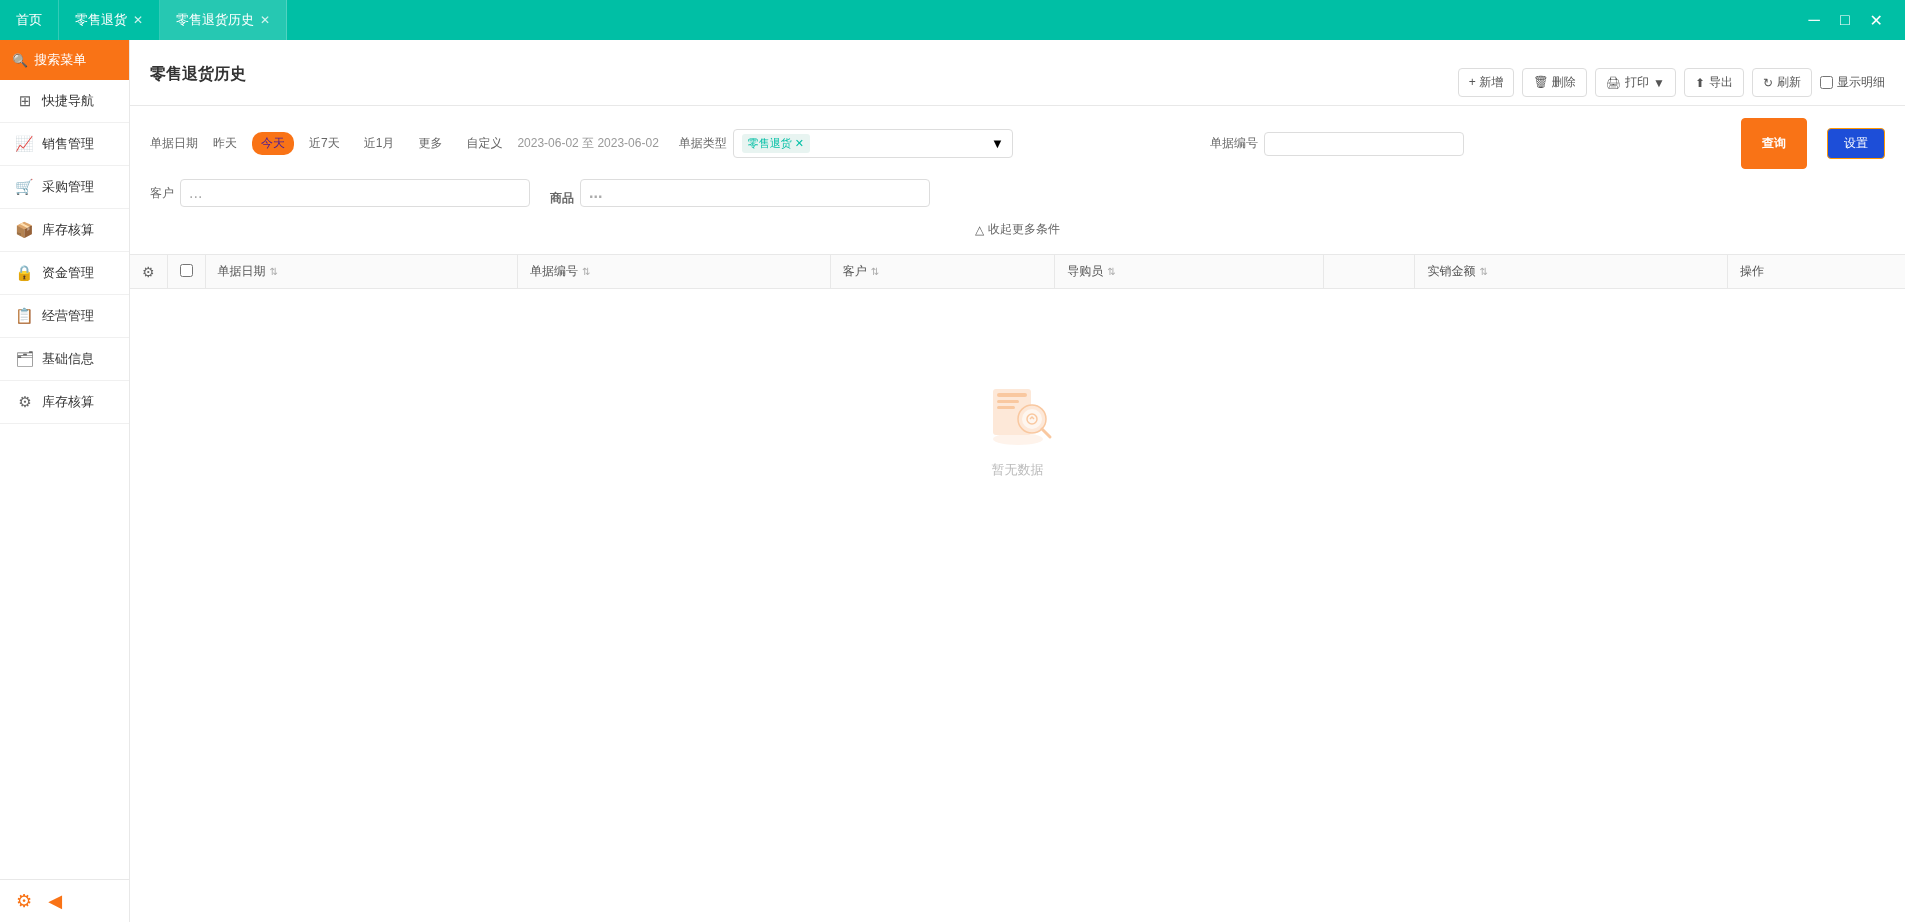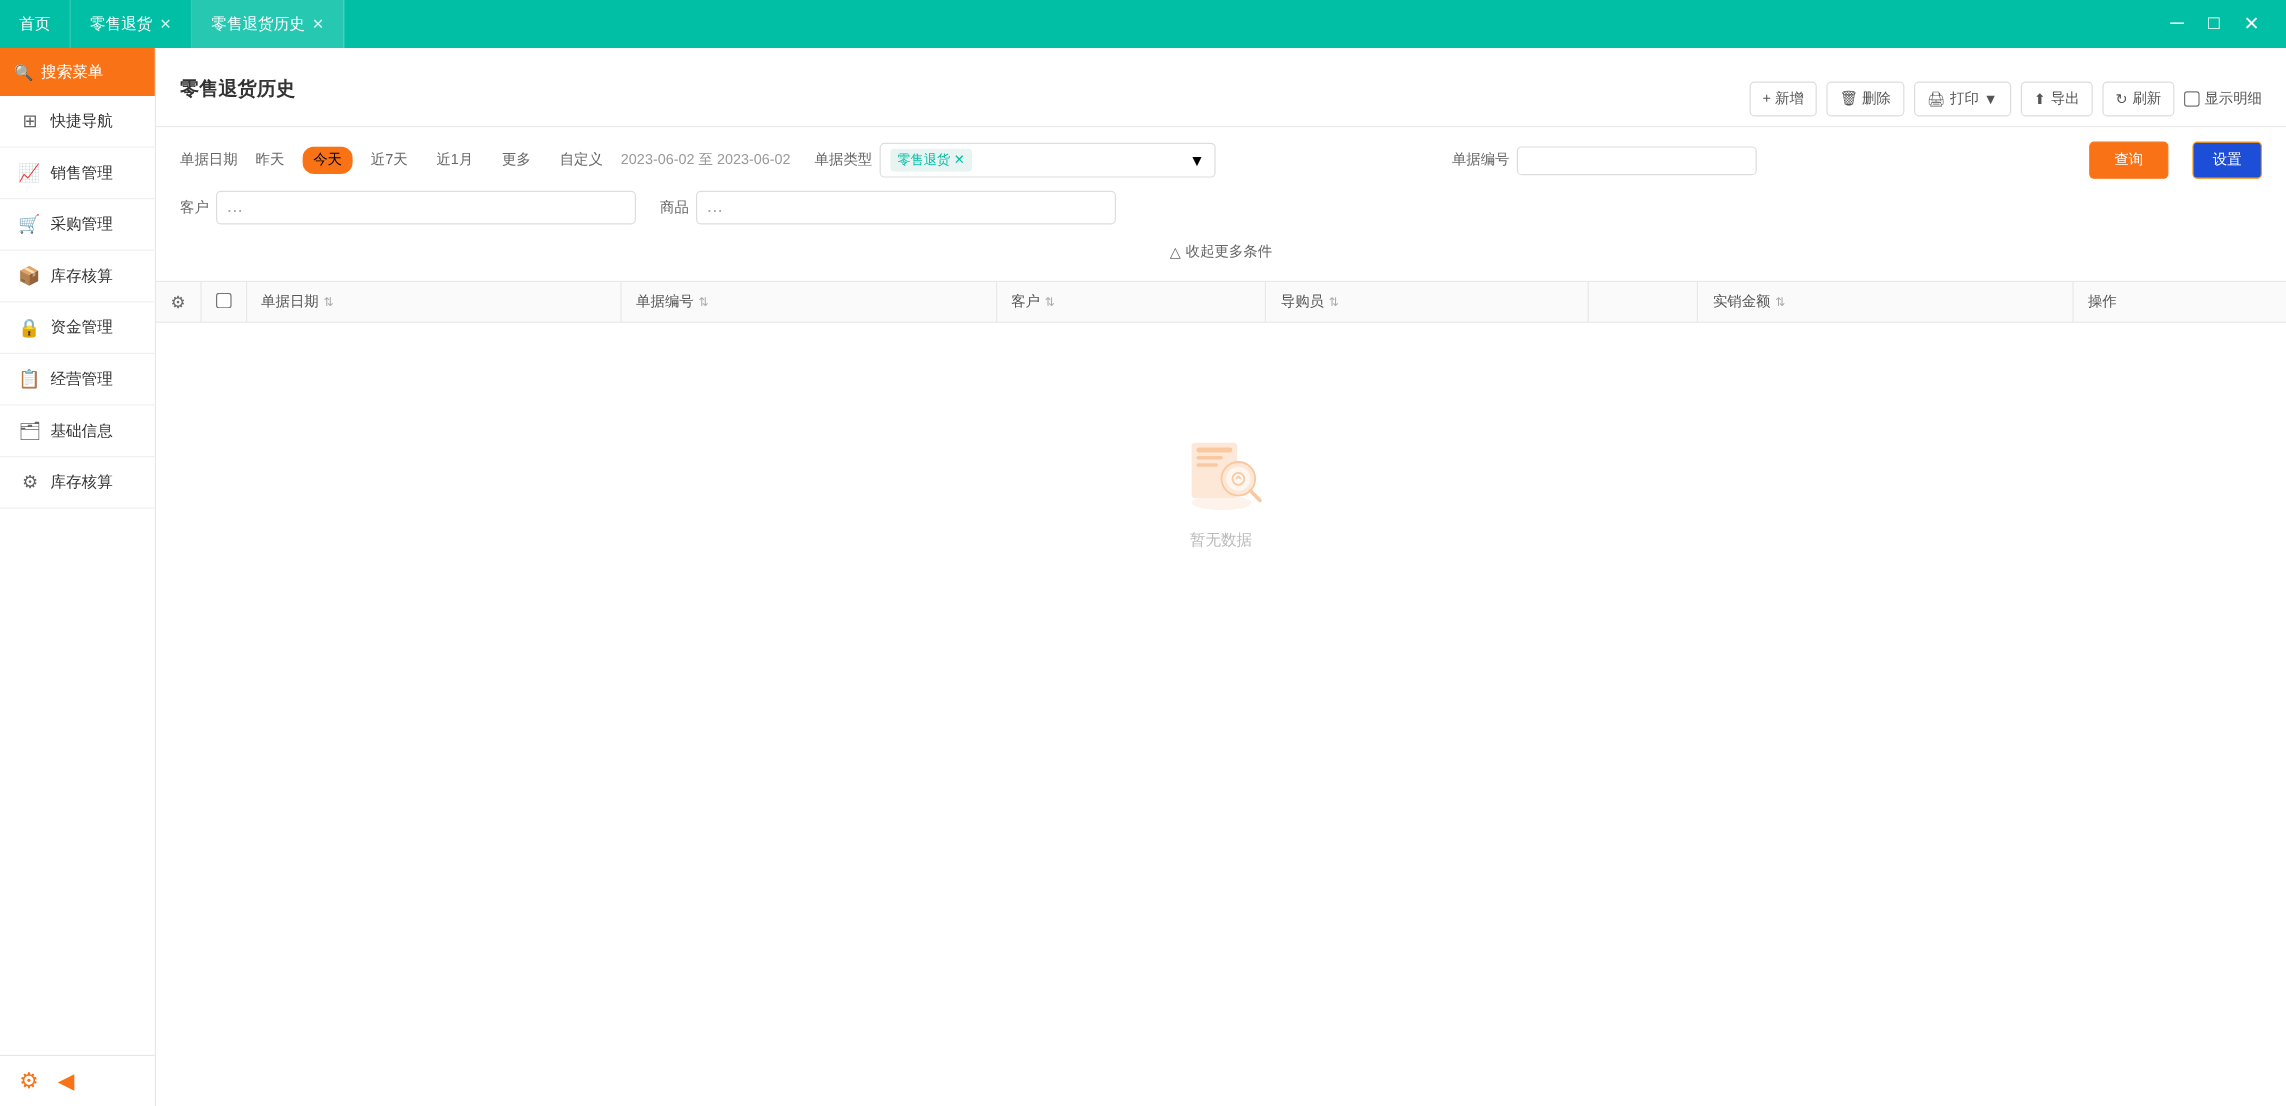"今天" .date-btn.active { color: #000000 -> #4c1d95 }
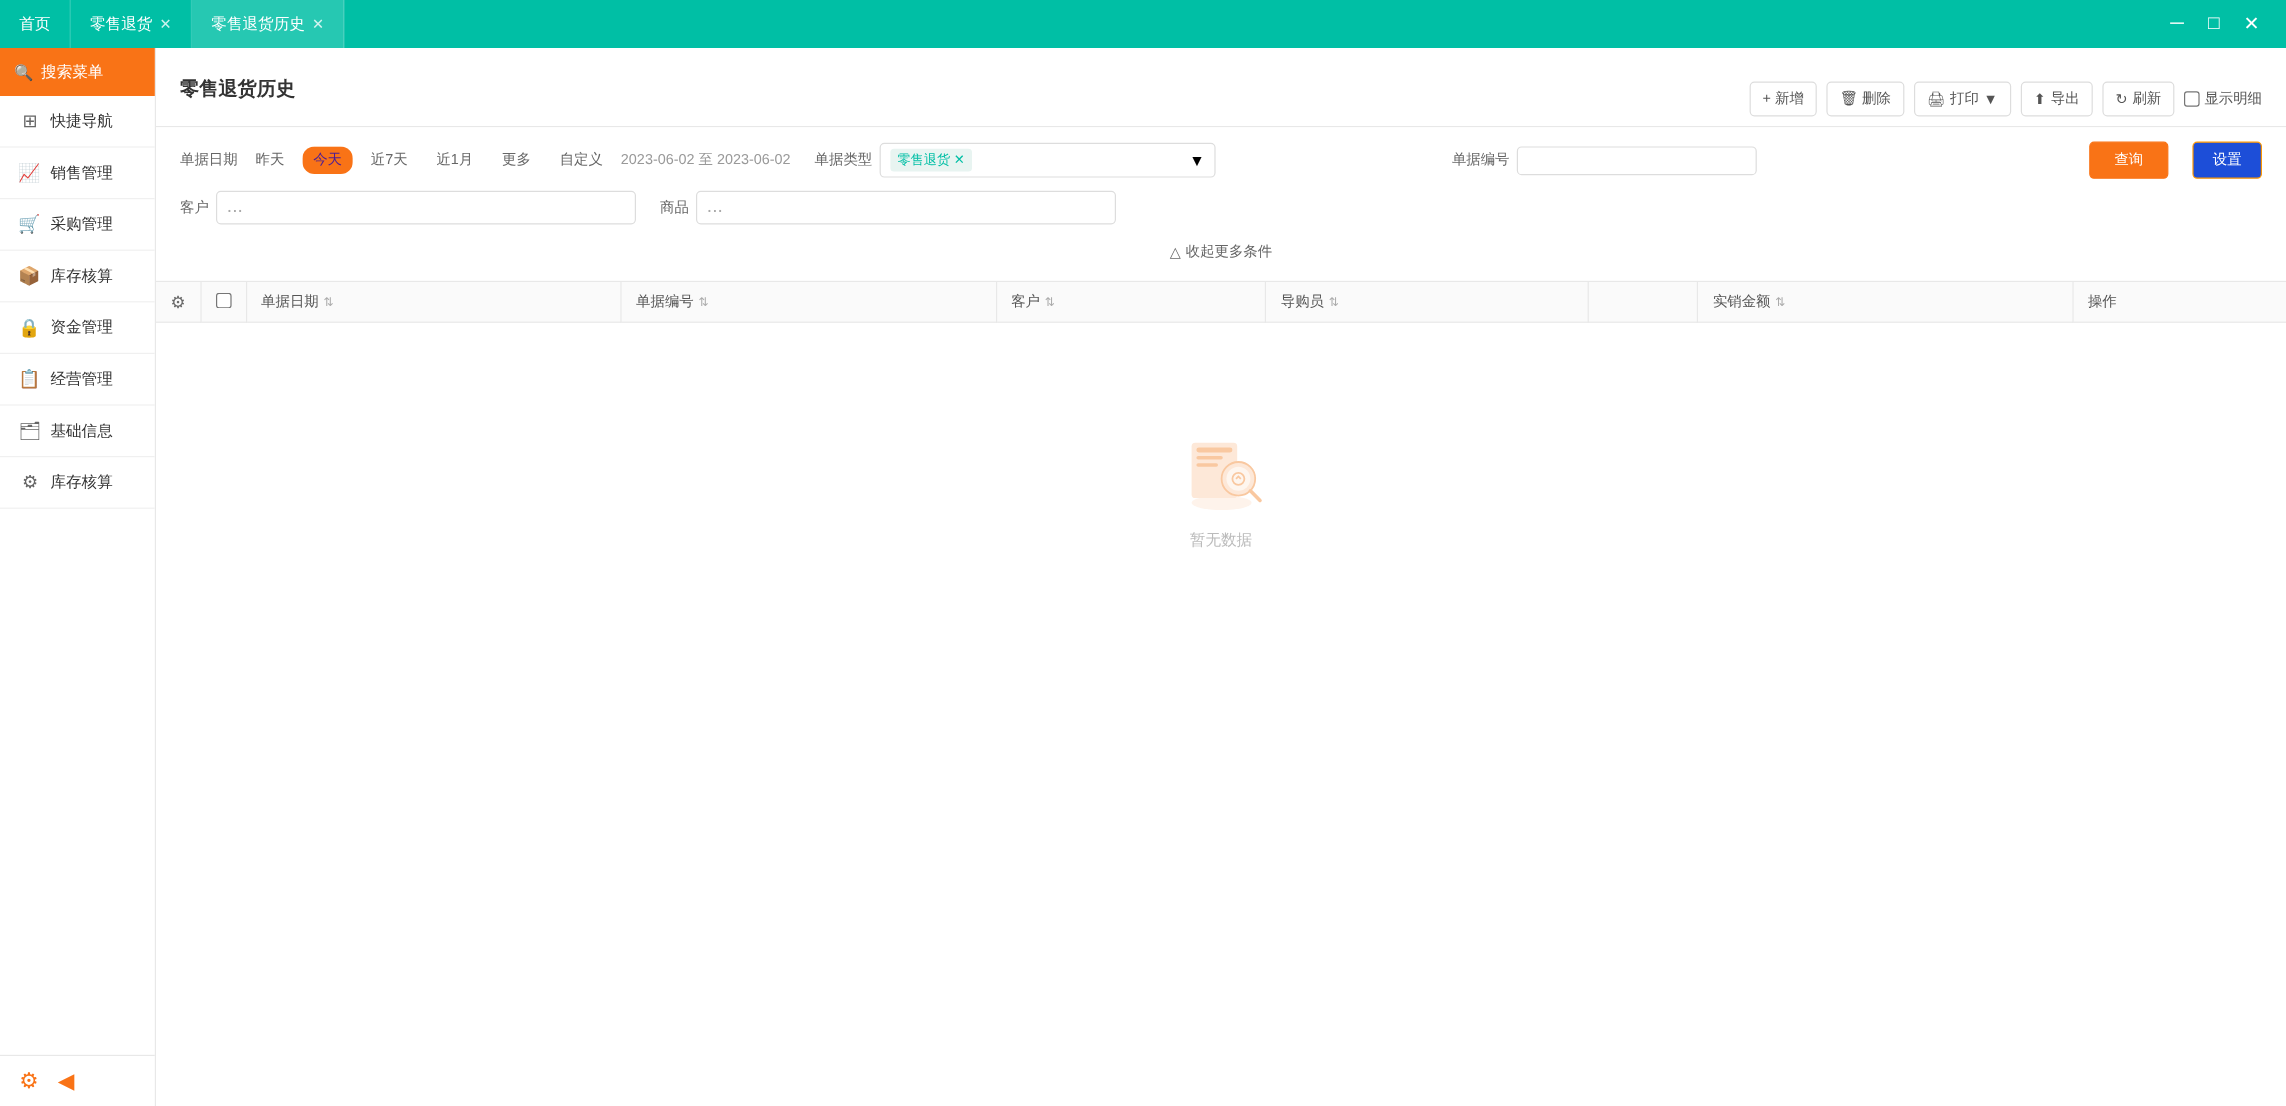"查询" button.toolbar-btn { font-weight: none -> bold; padding: 6px 20px -> 16px 20px }
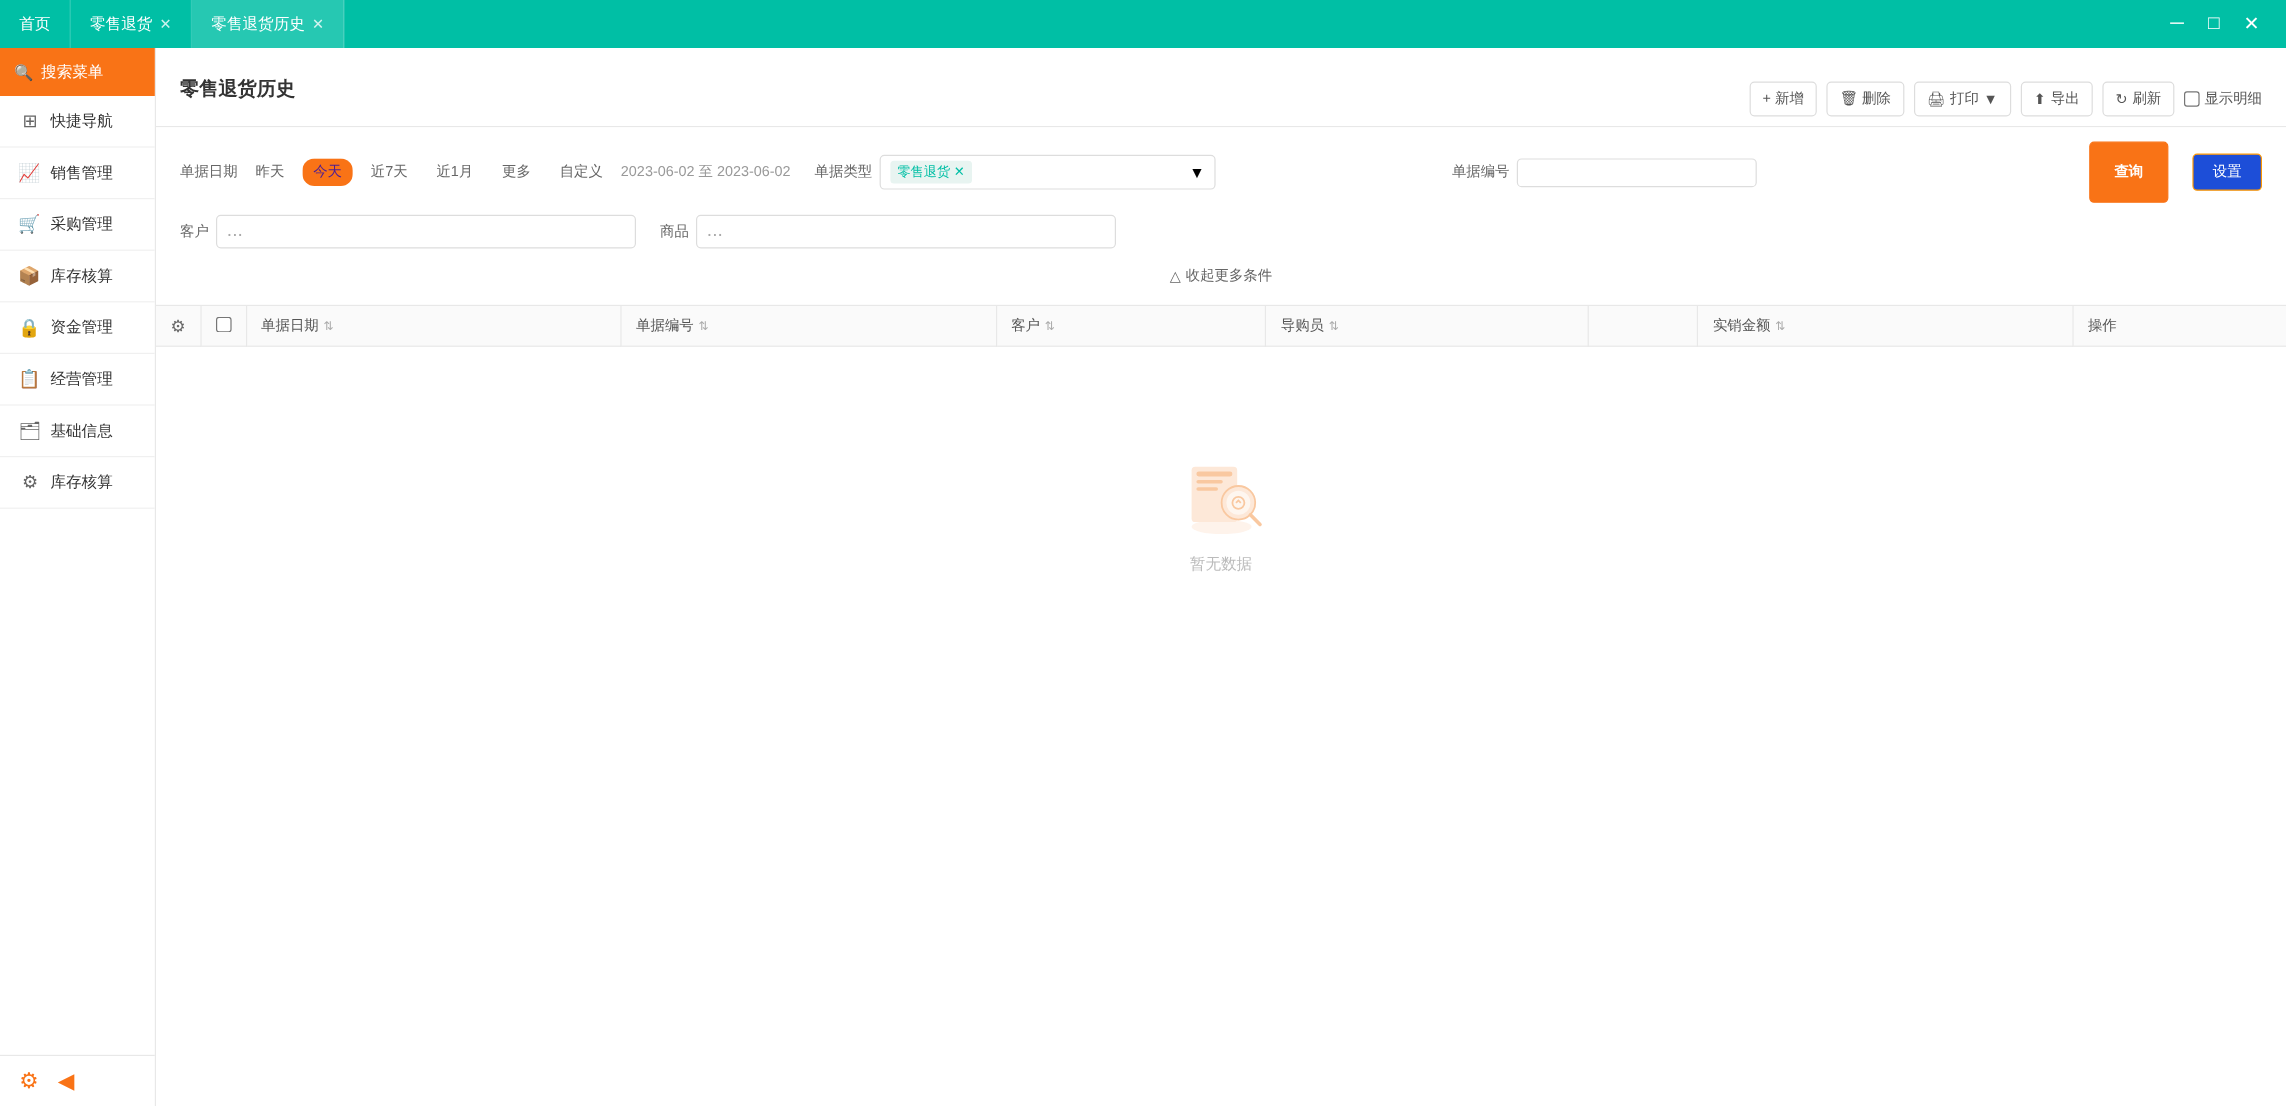"商品" div { align-items: center -> flex-end; font-weight: none -> bold }
